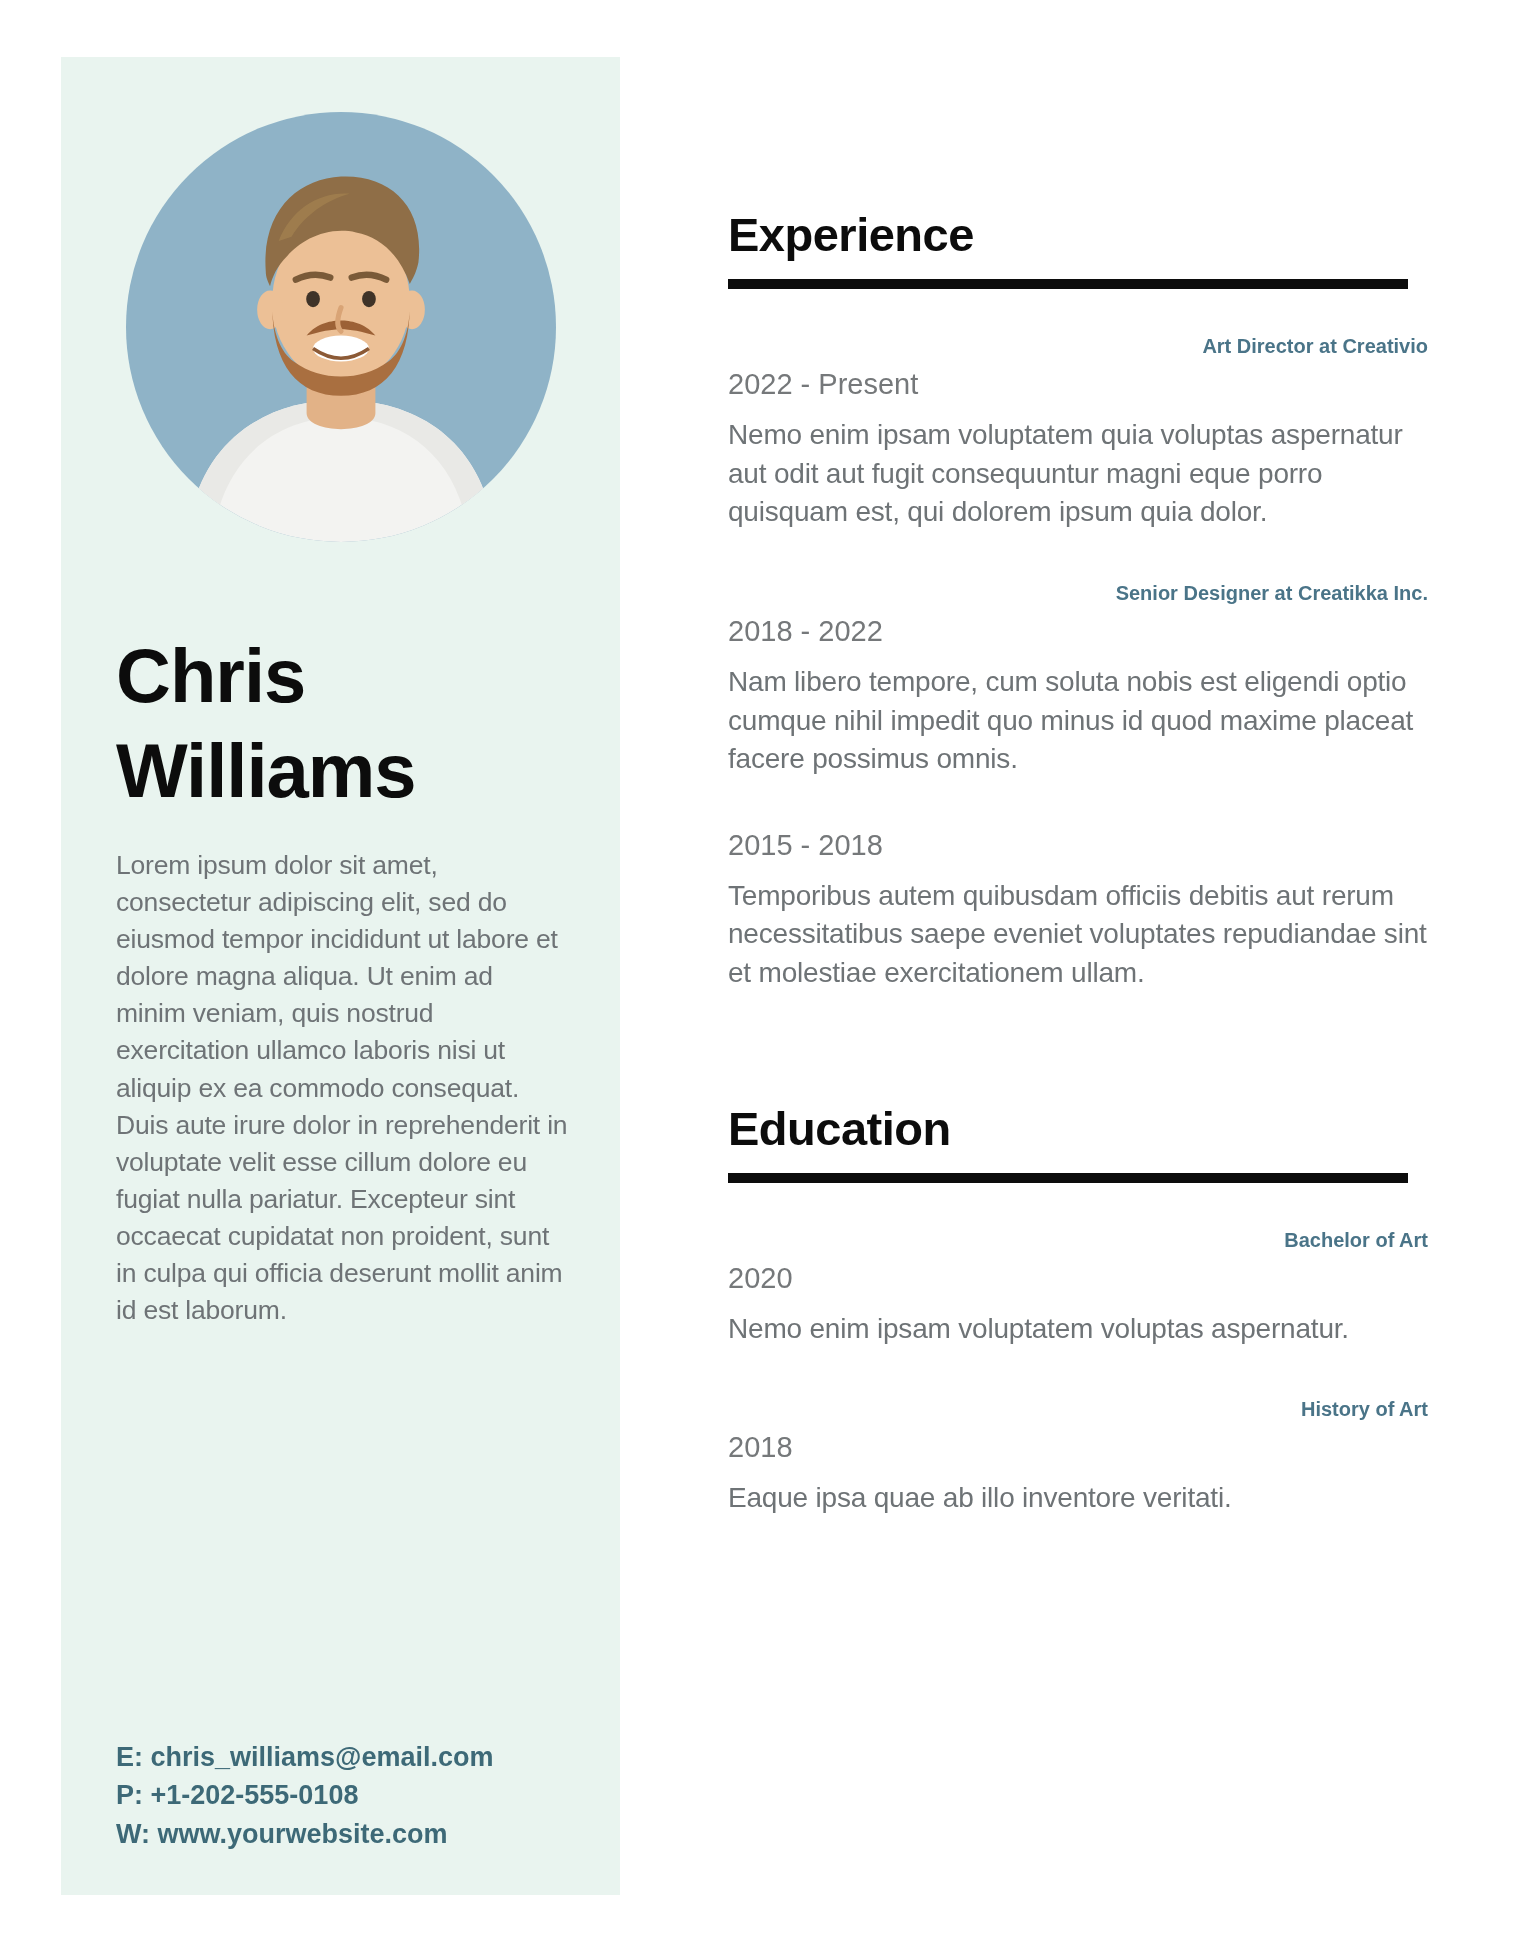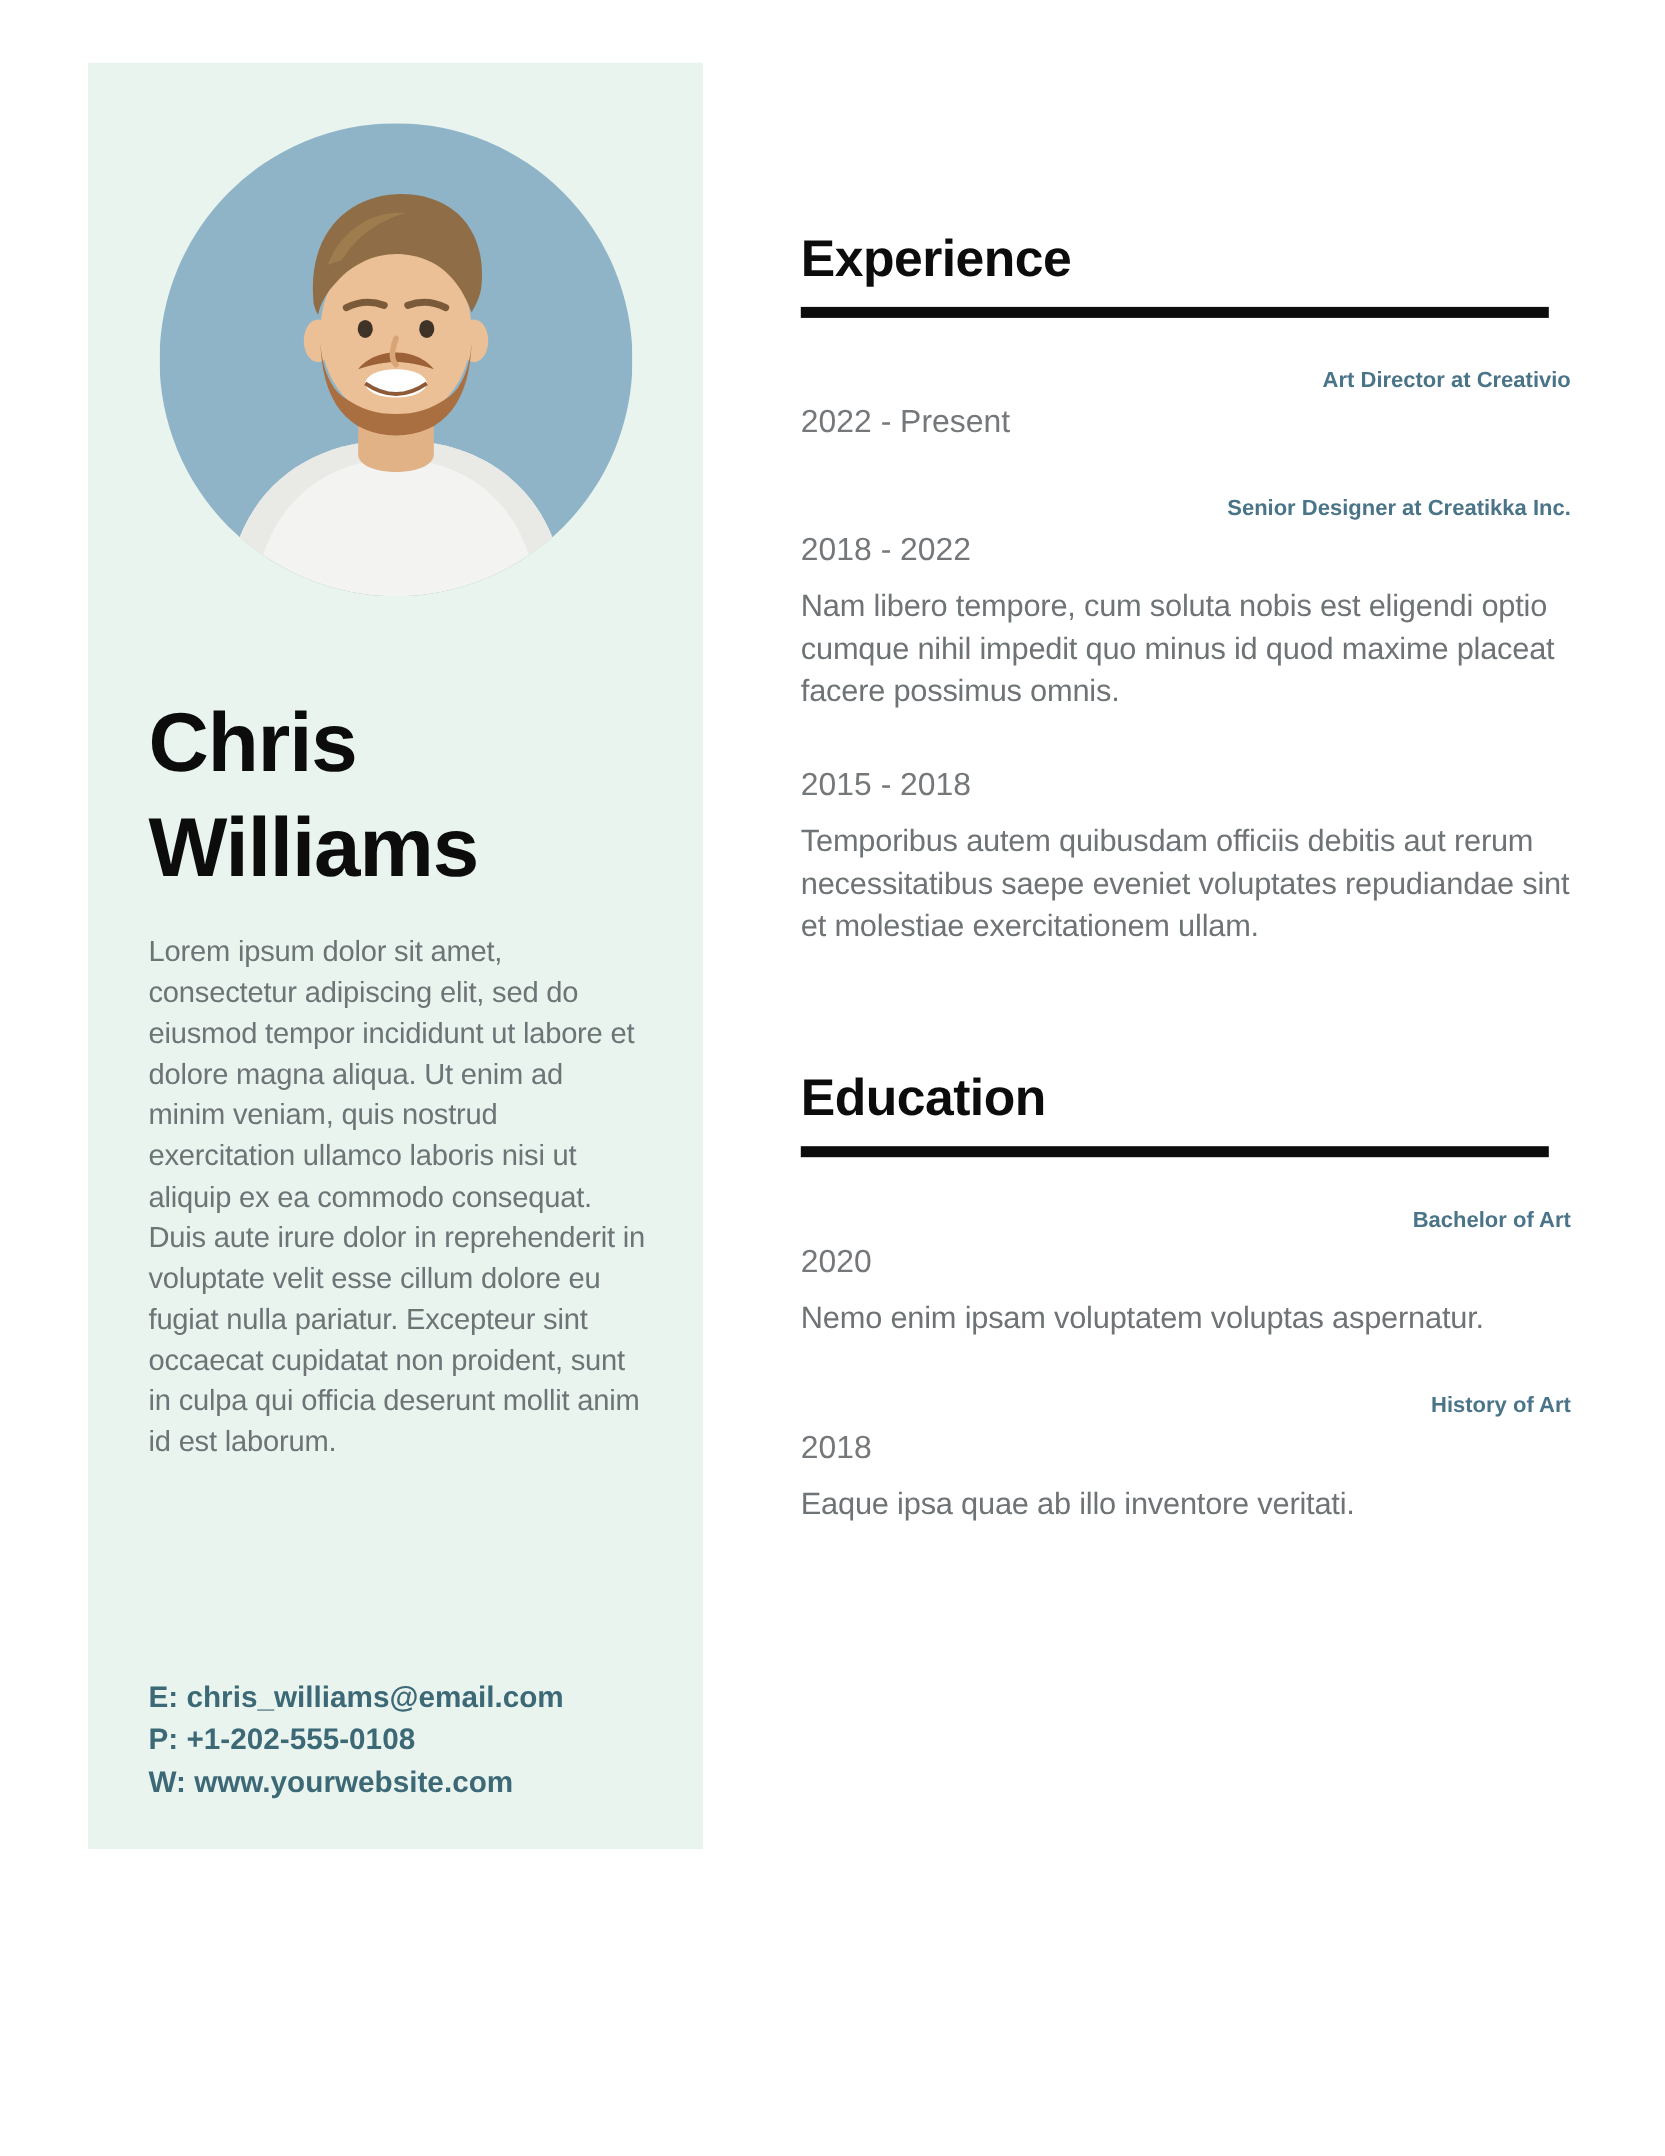"Nemo enim ipsam voluptatem quia" p.entry-desc { html: none -> <p>Nemo enim ipsam voluptatem quia voluptas aspernatur aut odit aut fugit consequuntur magni eque porro quisquam est, qui dolorem ipsum quia dolor.</p> }
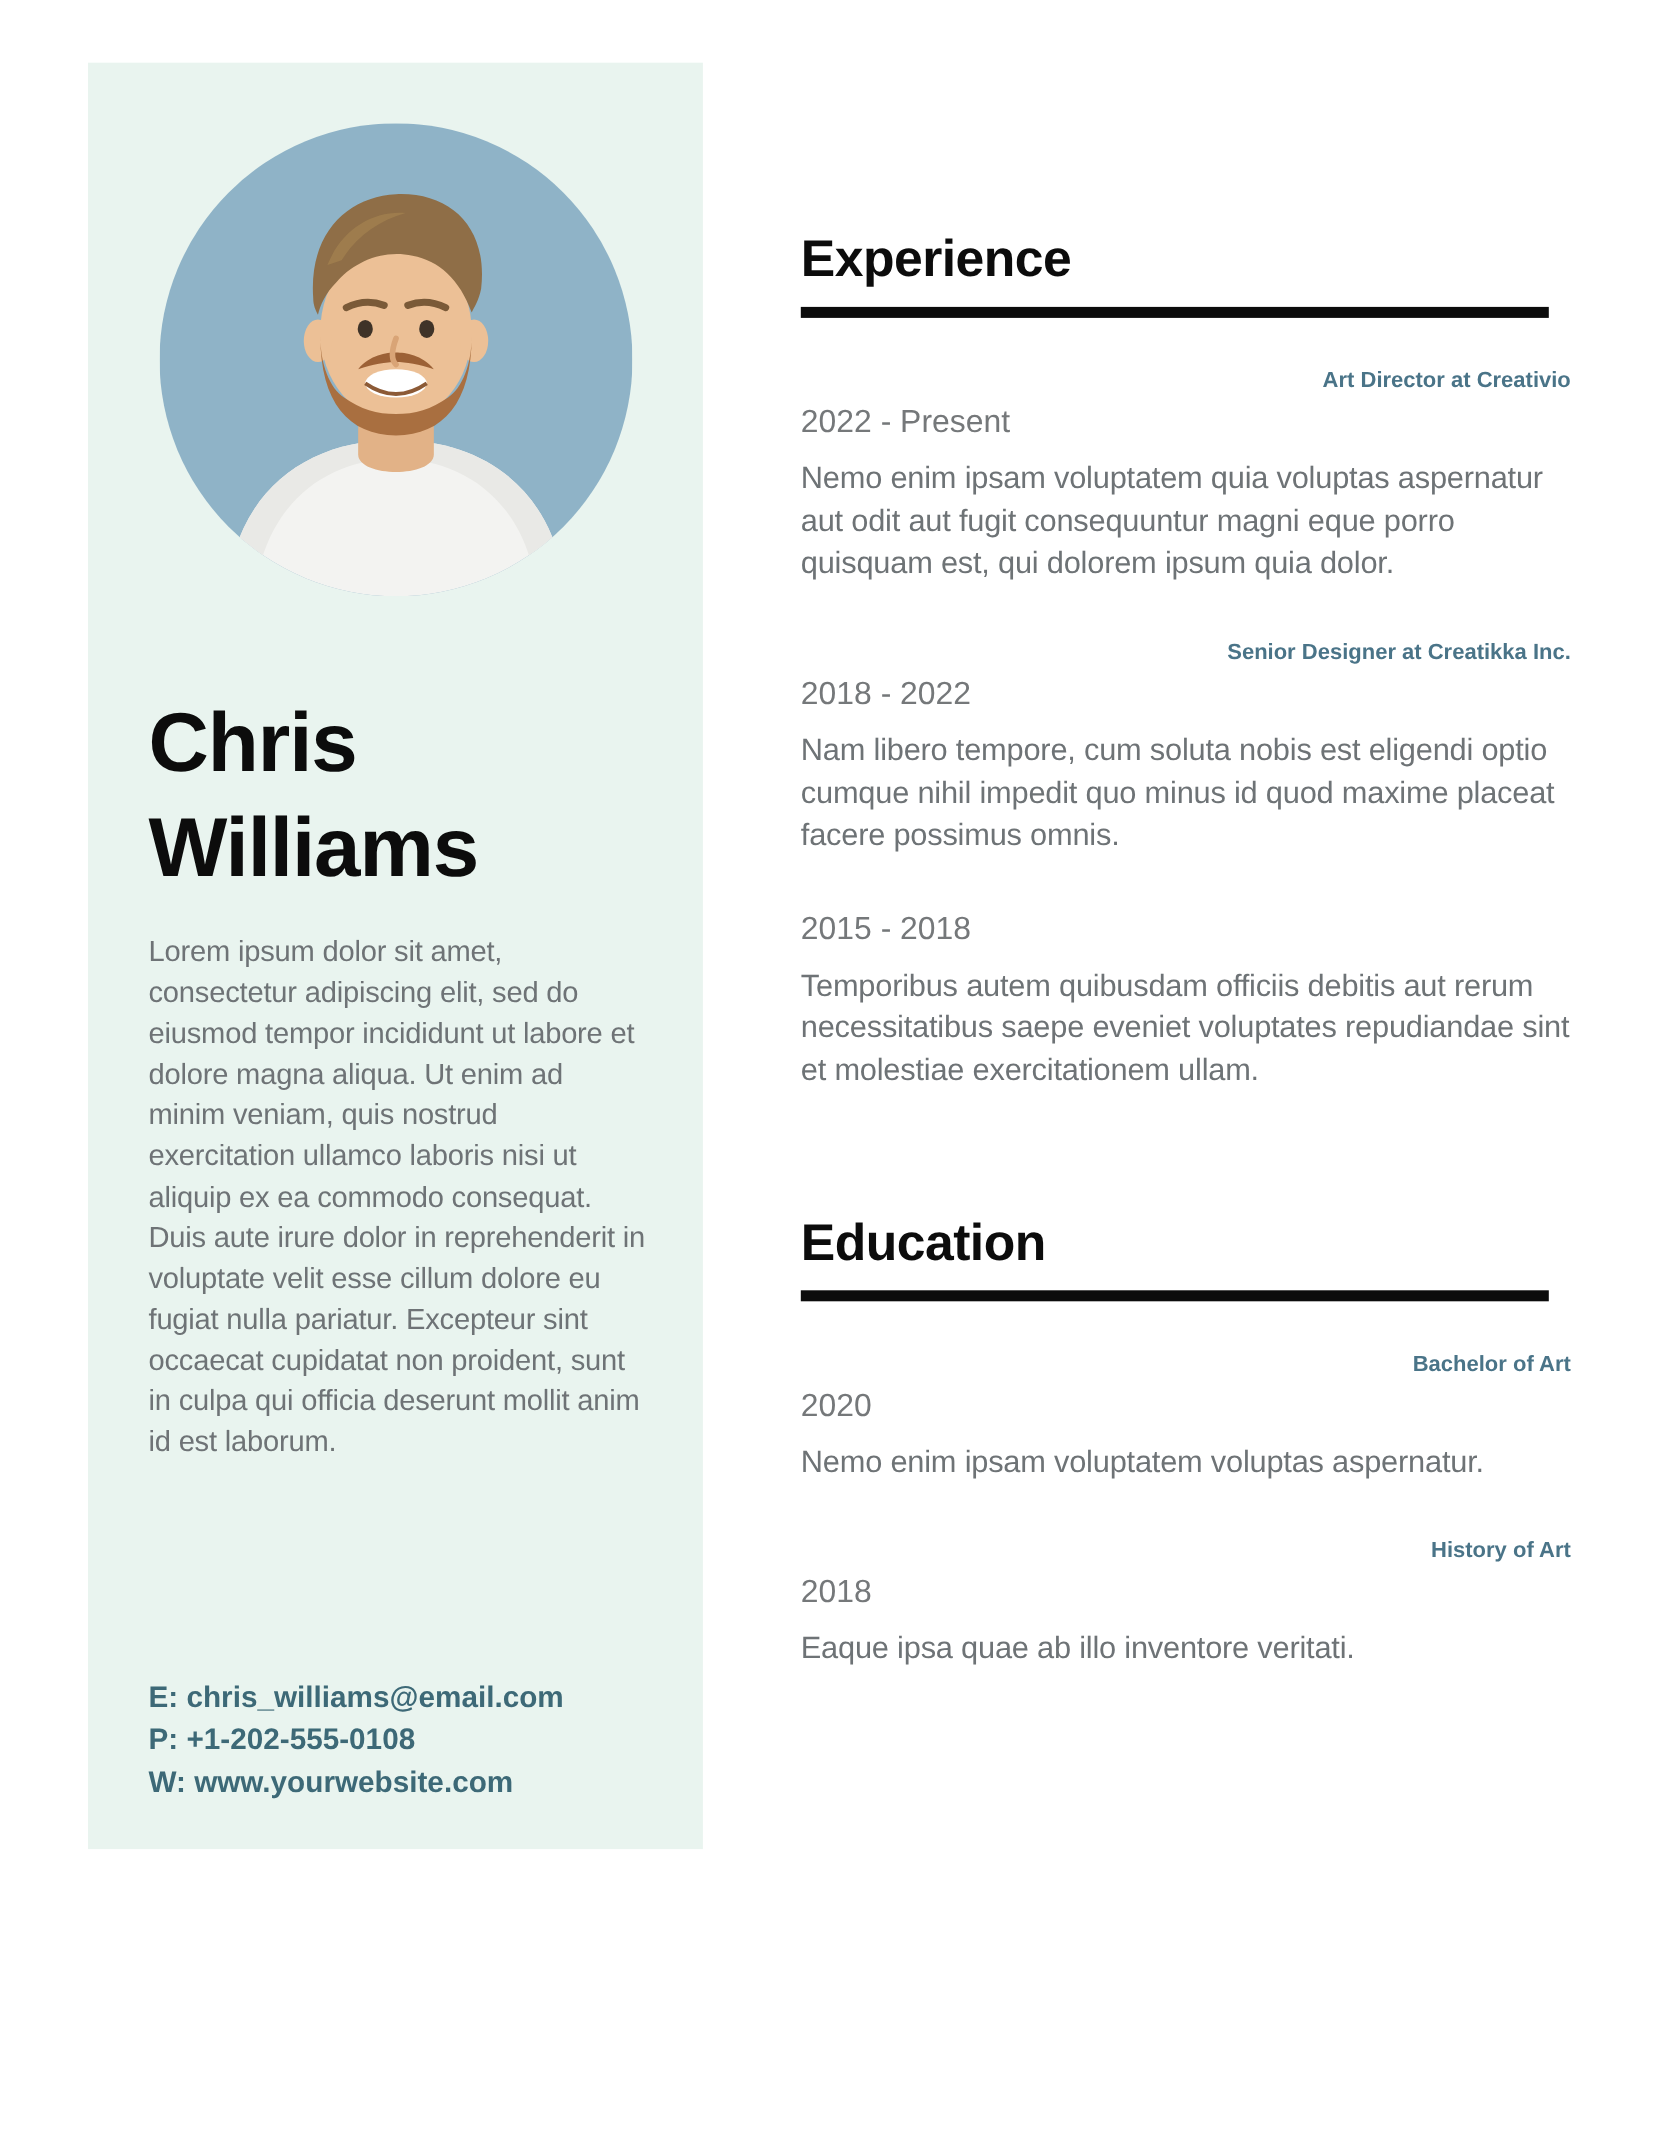"Chris" .sidebar { height: 1624px -> 1838px; left: 80px -> 61px }
